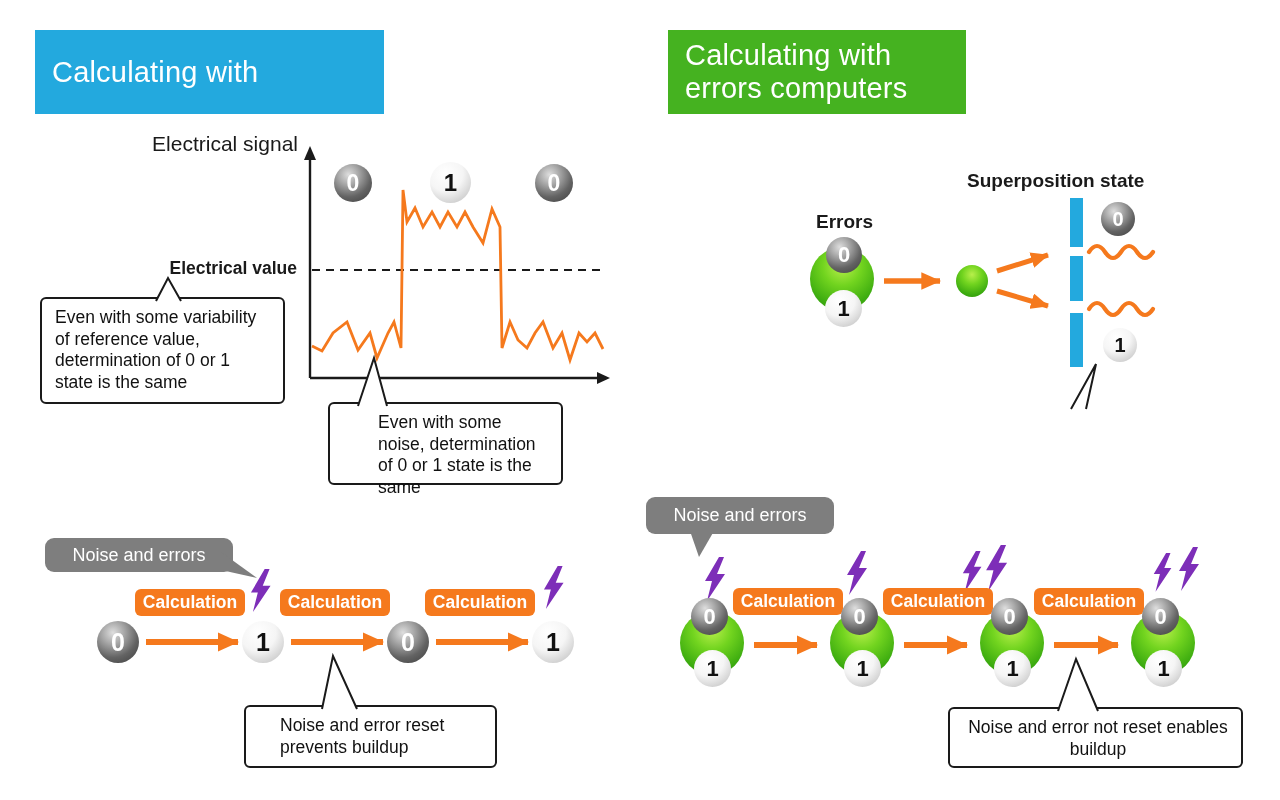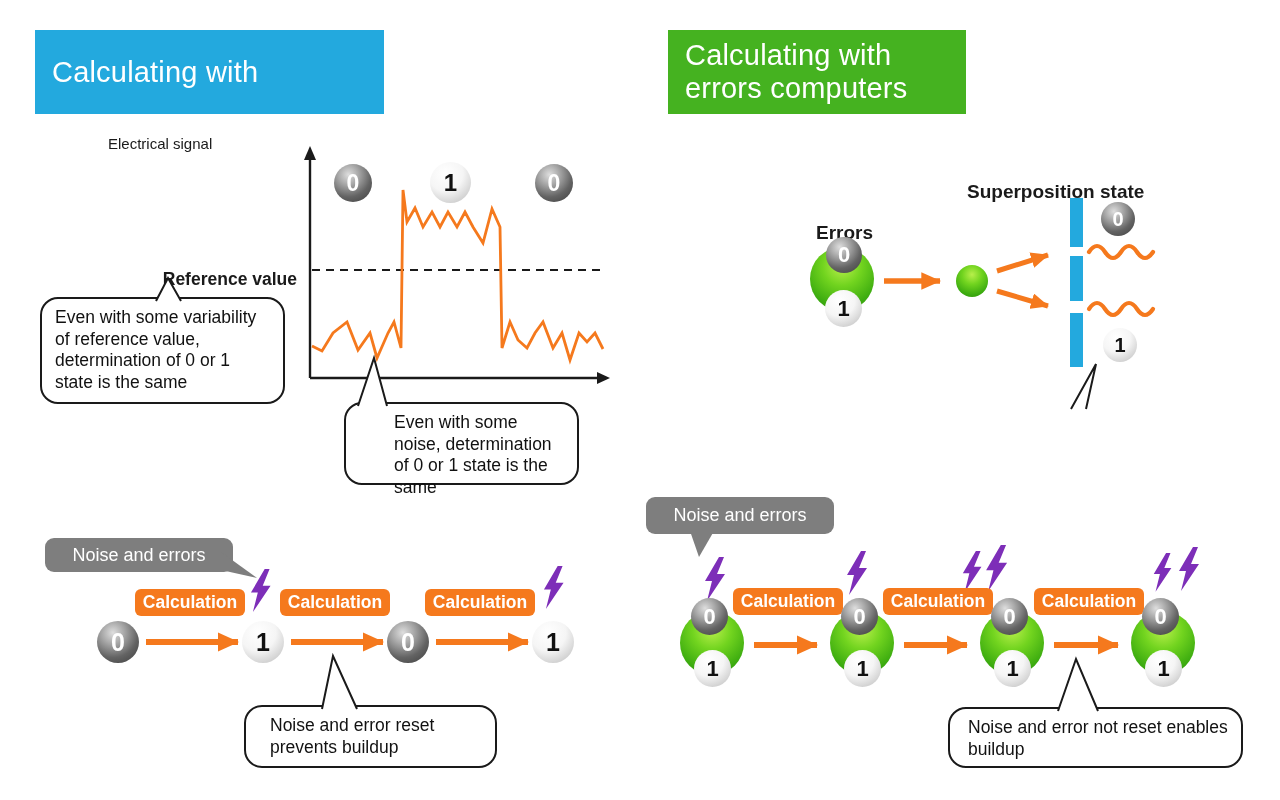"Electrical signal" div.abs { font-size: 15px -> 21px; text-align: none -> right }
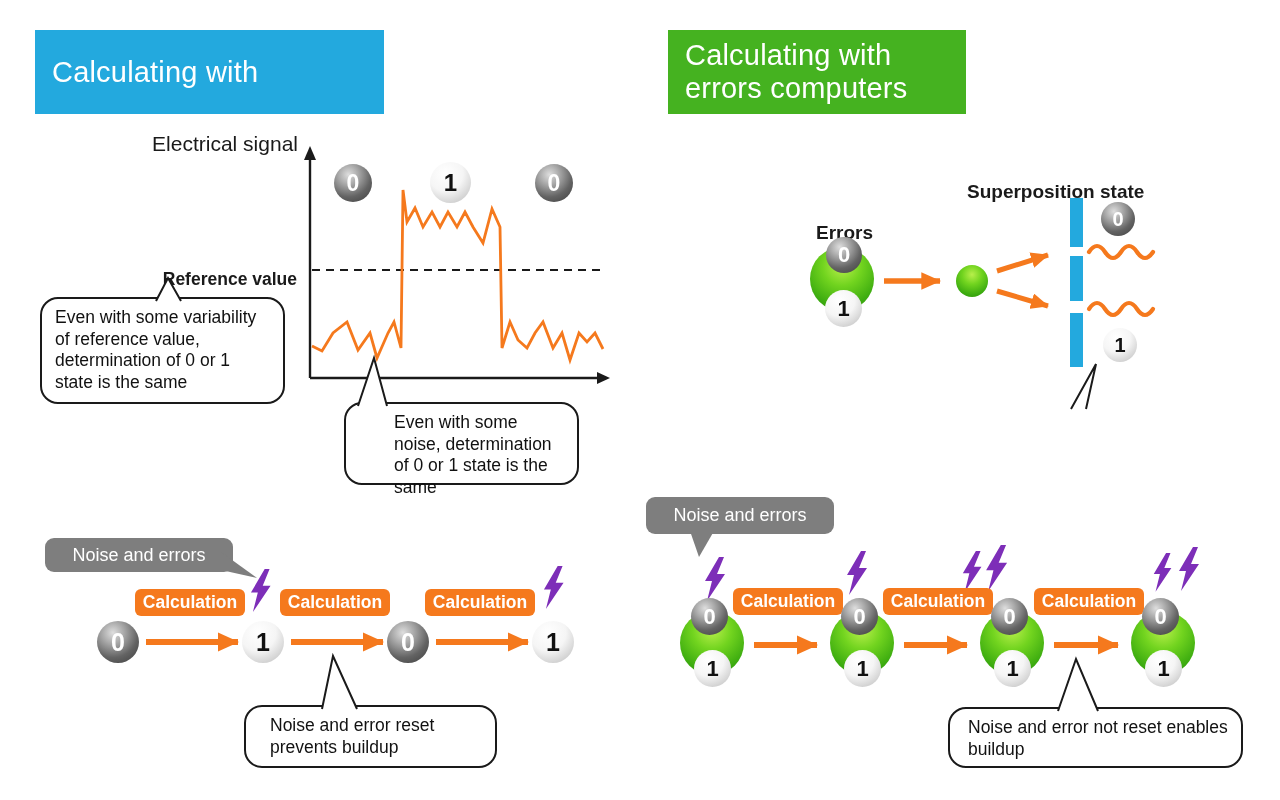"Superposition state" .lbl { margin-top: 11px -> none }
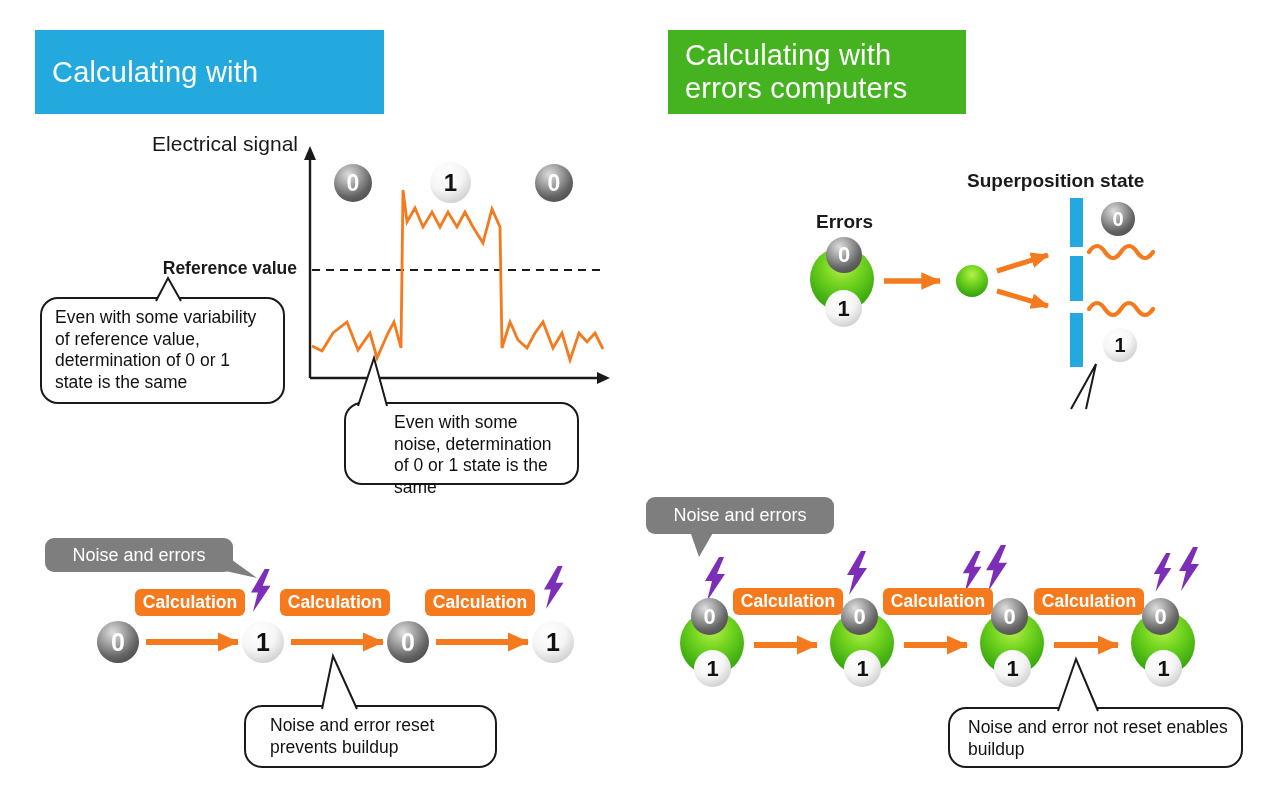"Reference value" div.abs { text: Reference -> Electrical }
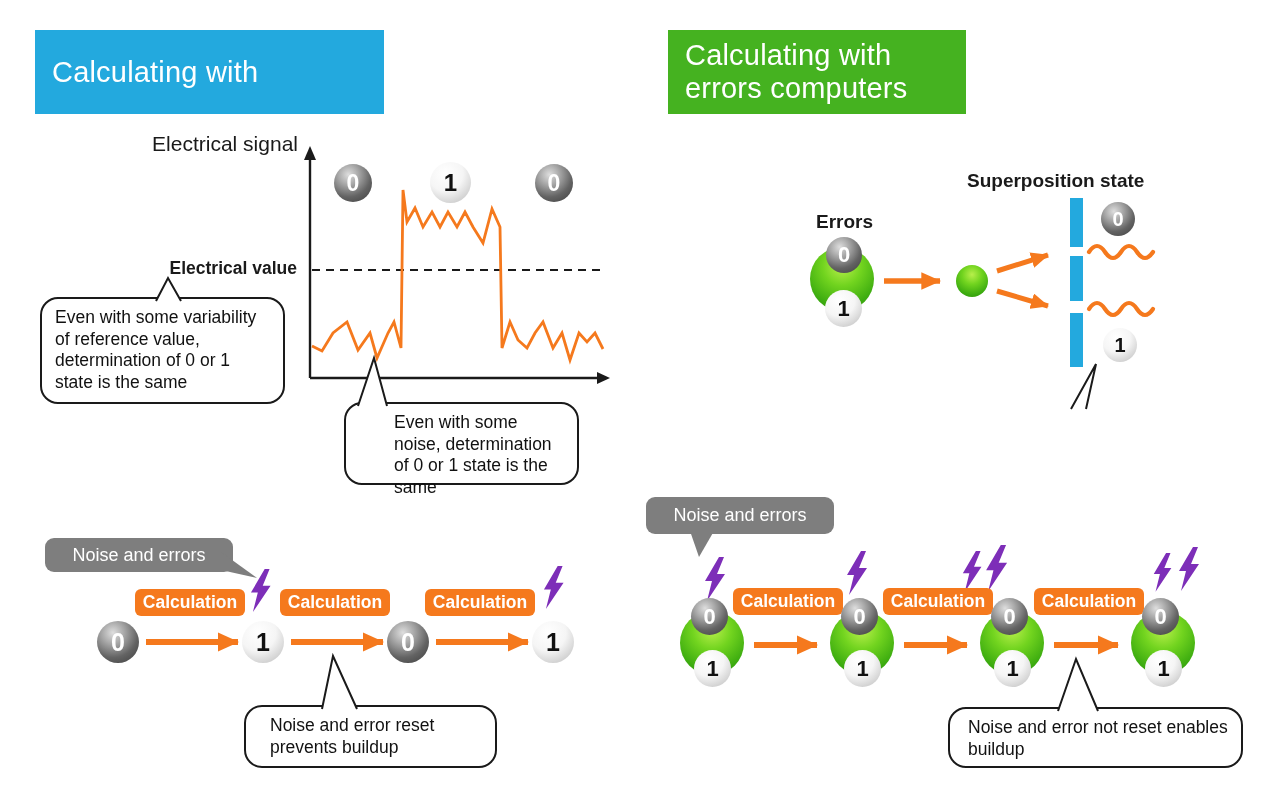"Even with some variability of" .callout { border-radius: 18px -> 6px }
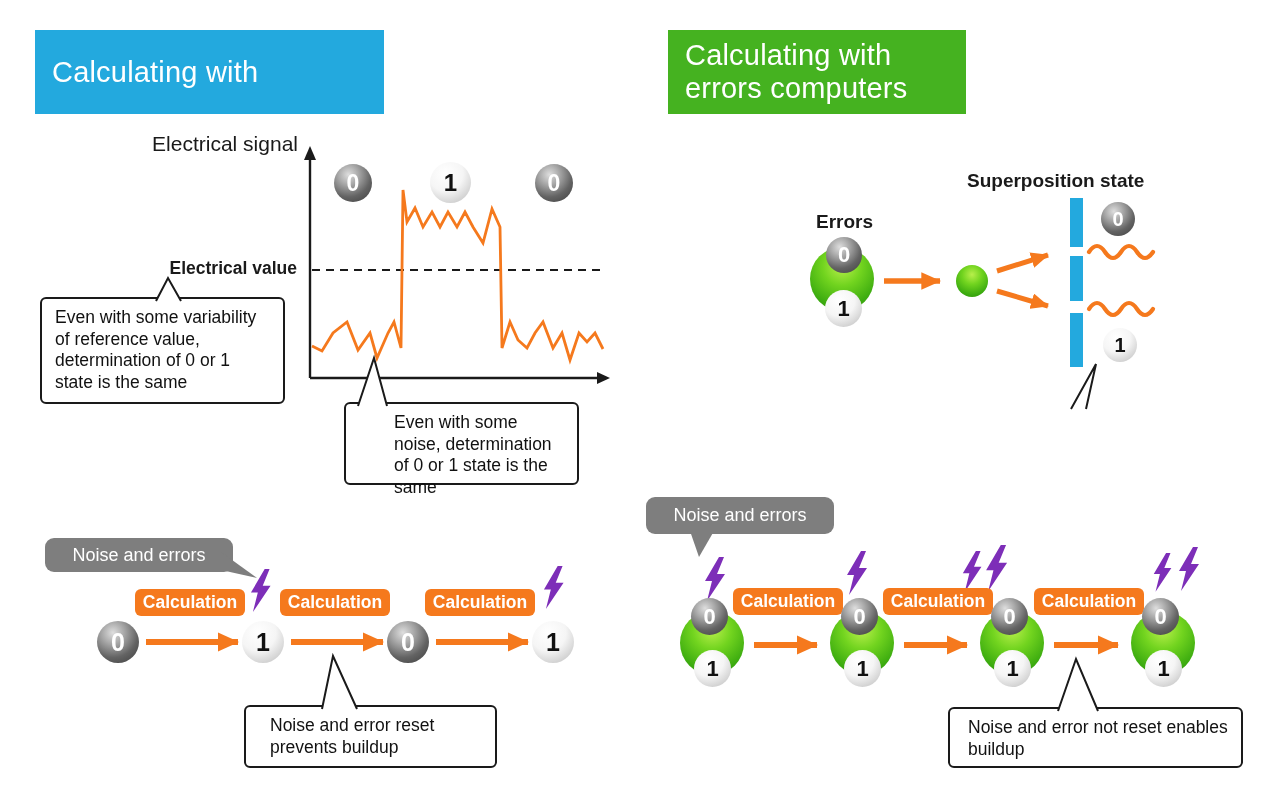"Even with some noise, determination" div.abs { left: 344px -> 328px }
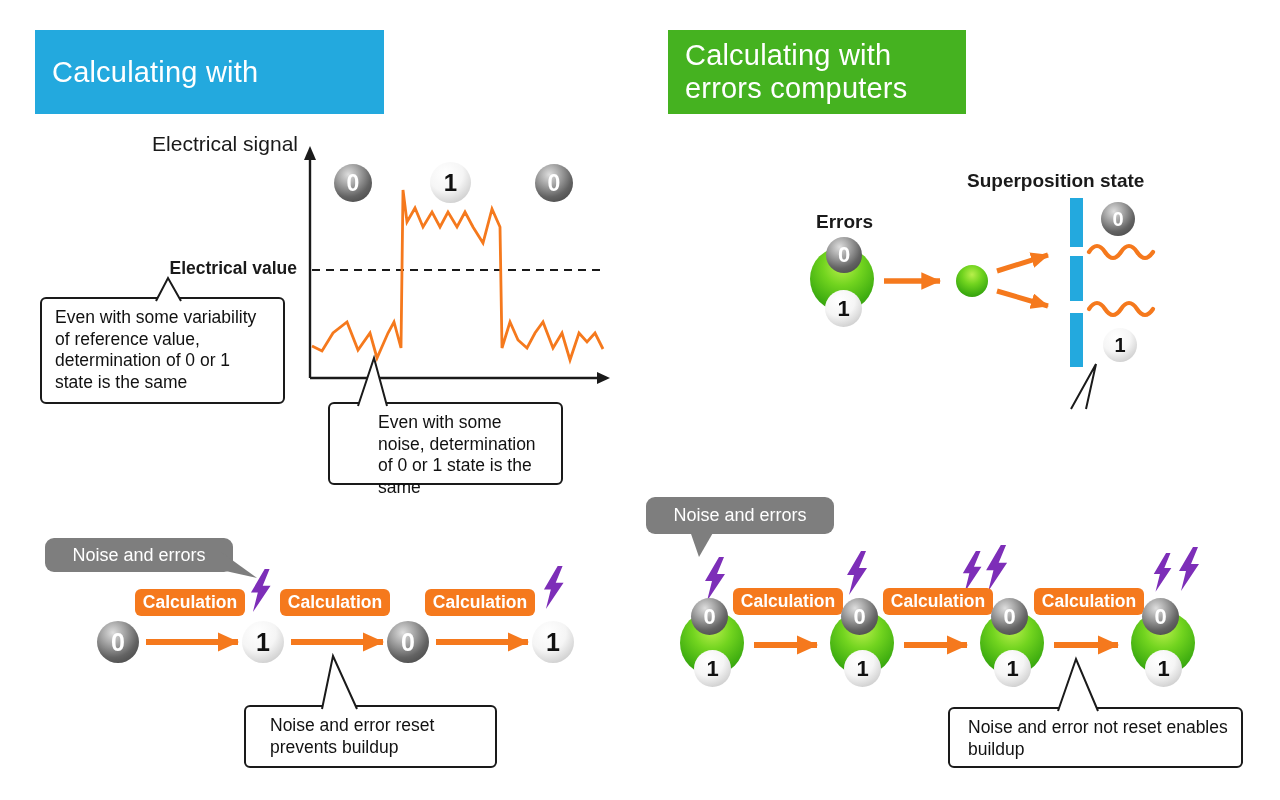"Noise and error reset prevents" div.abs { padding-left: 24px -> 34px }
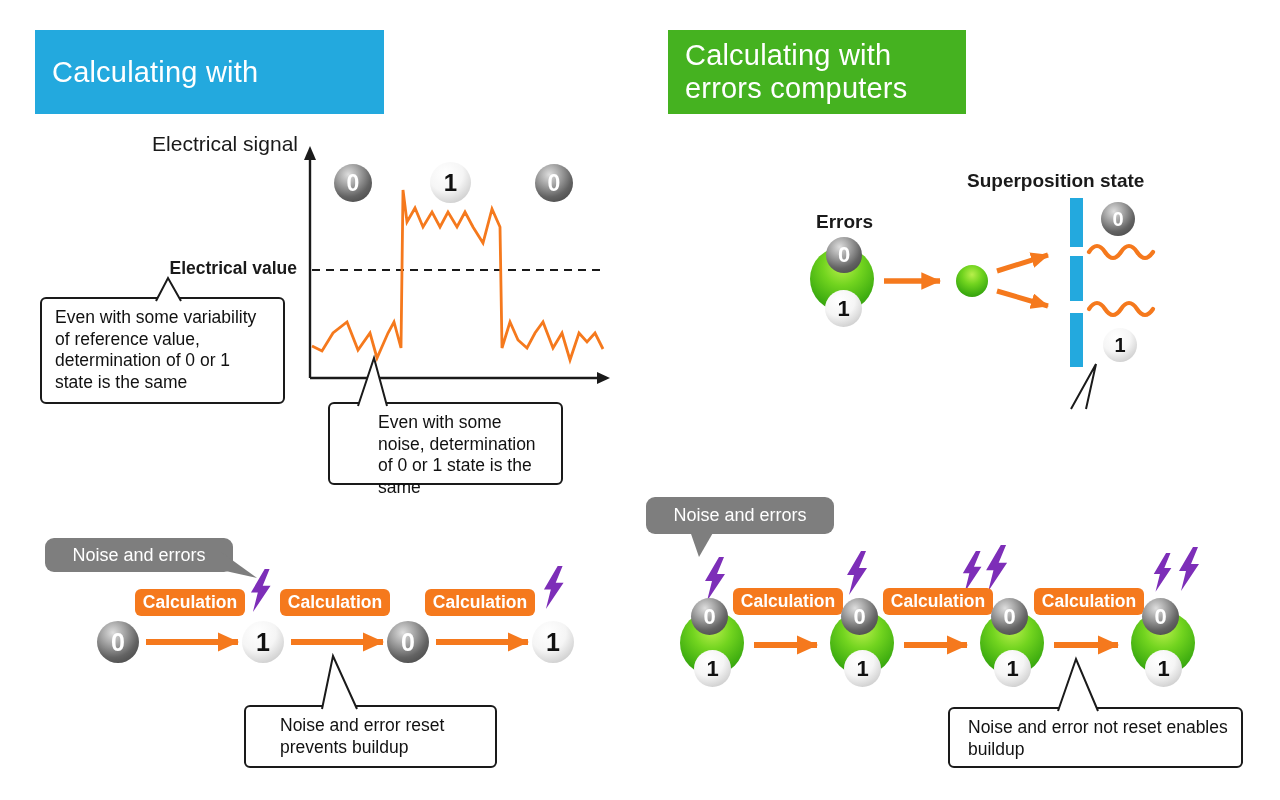"Noise and error not reset" div.abs { text-align: none -> center }
